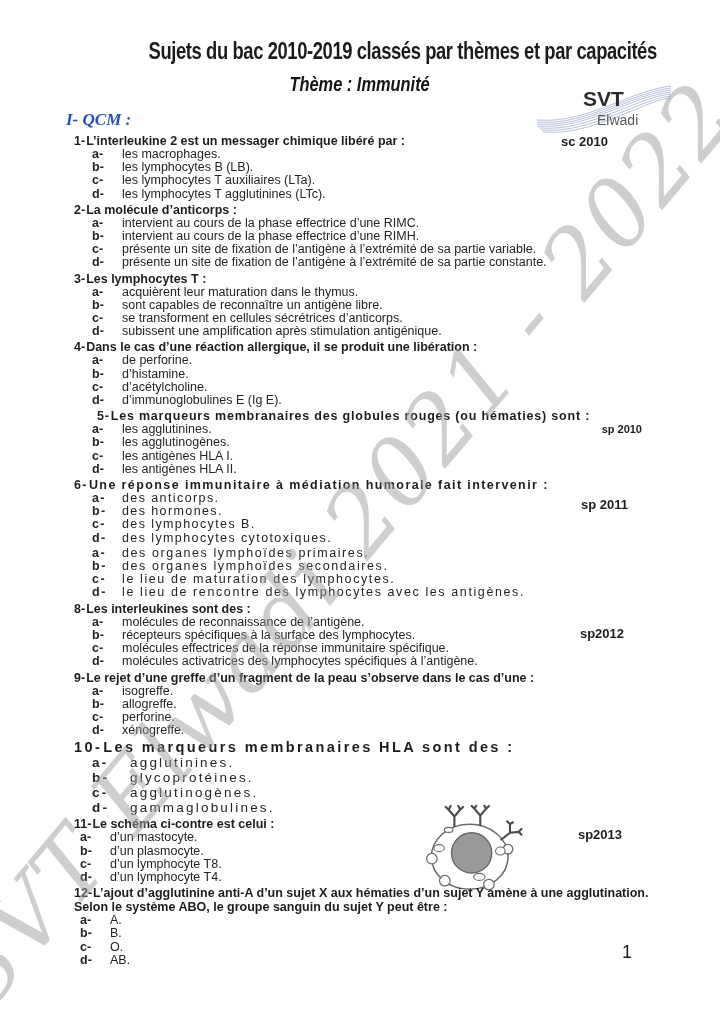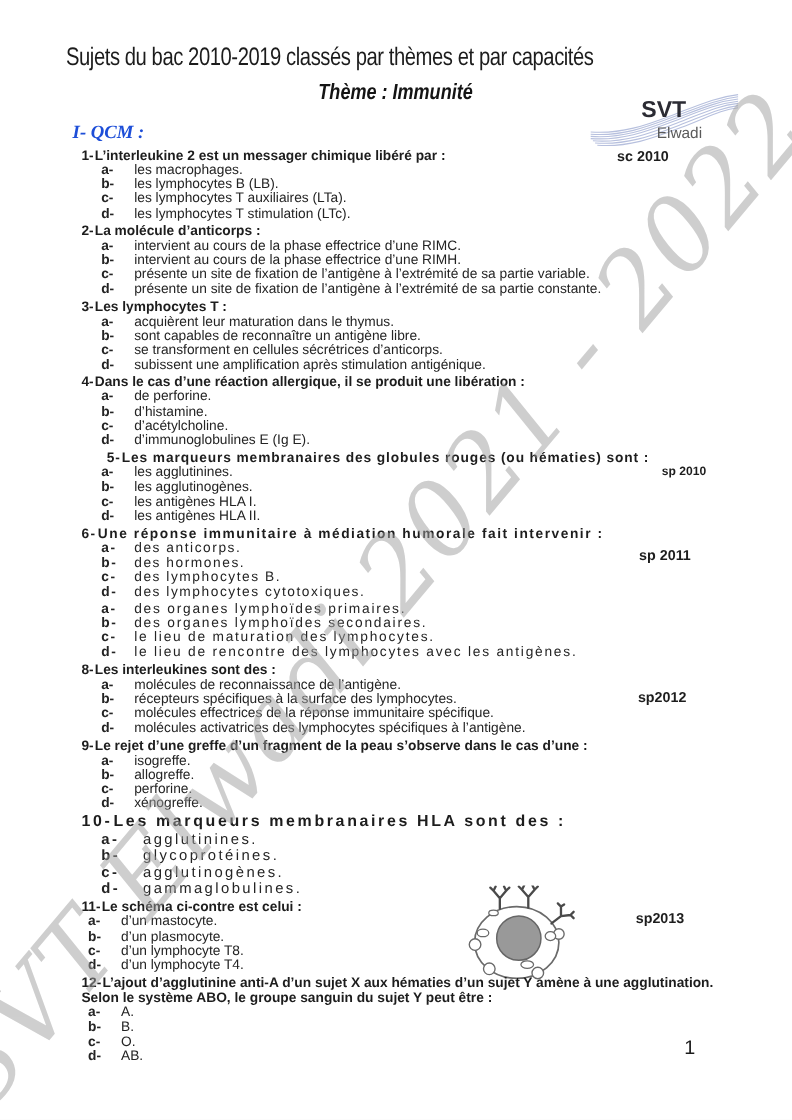"Sujets du bac 2010-2019 classés" .doc-title { font-weight: normal -> bold; text-align: left -> right }
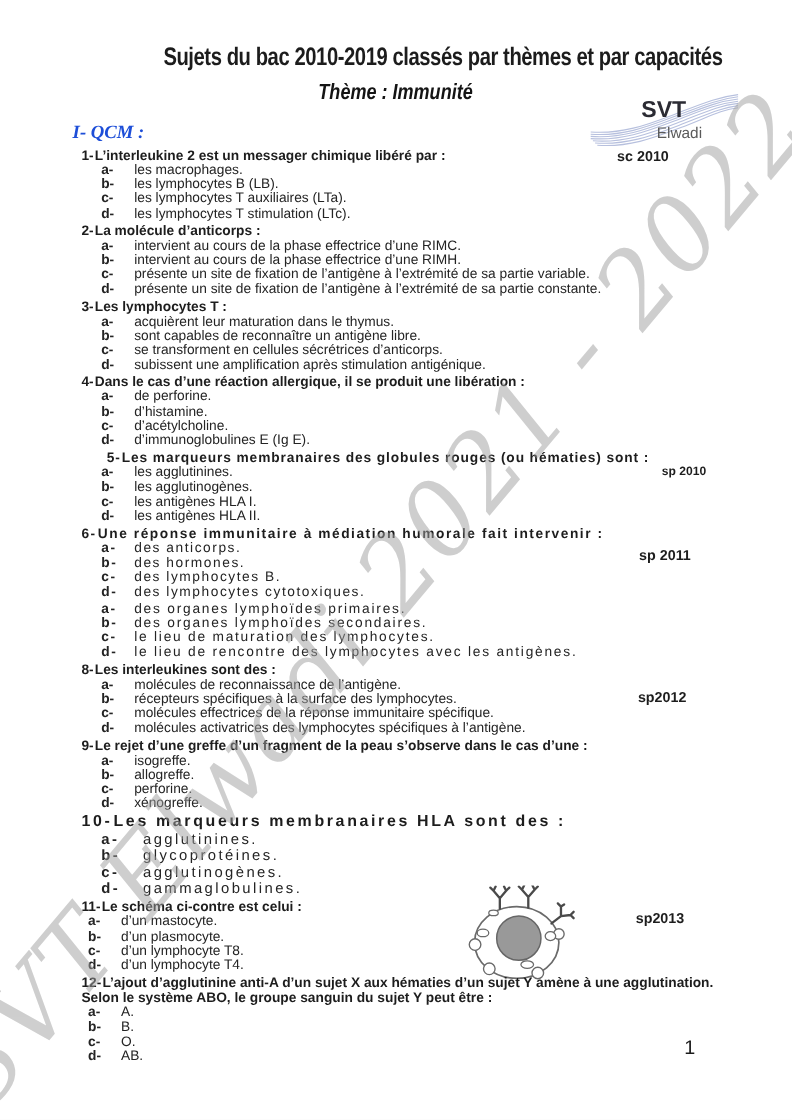"les lymphocytes T stimulation (LTc)." span.opt-text { text: stimulation -> agglutinines }
